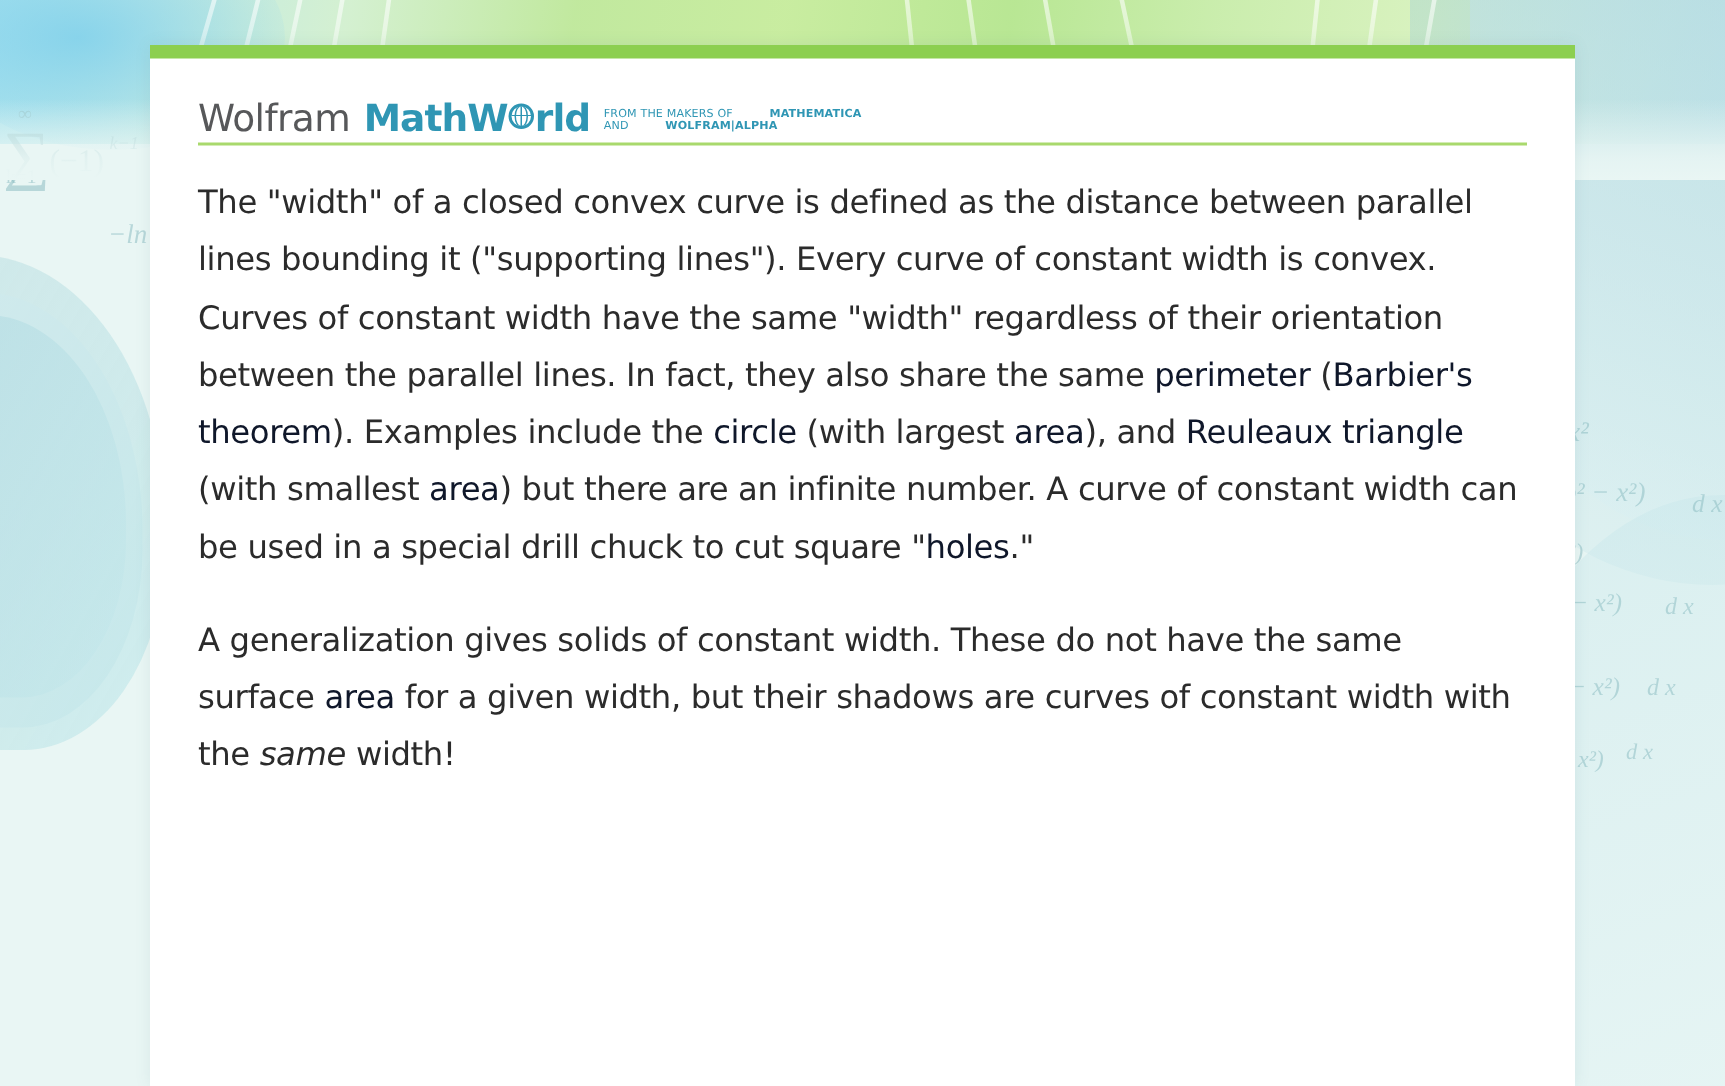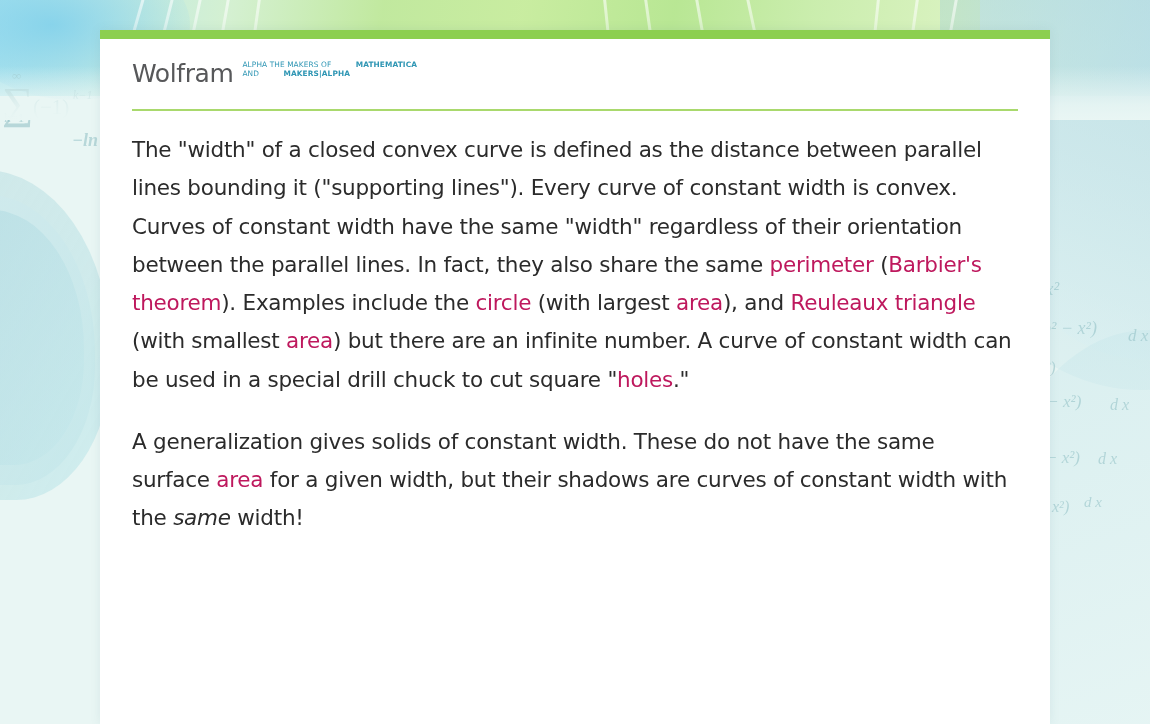"Wolfram" #site-logo { align-items: none -> flex-end; margin-bottom: 18px -> 4px }
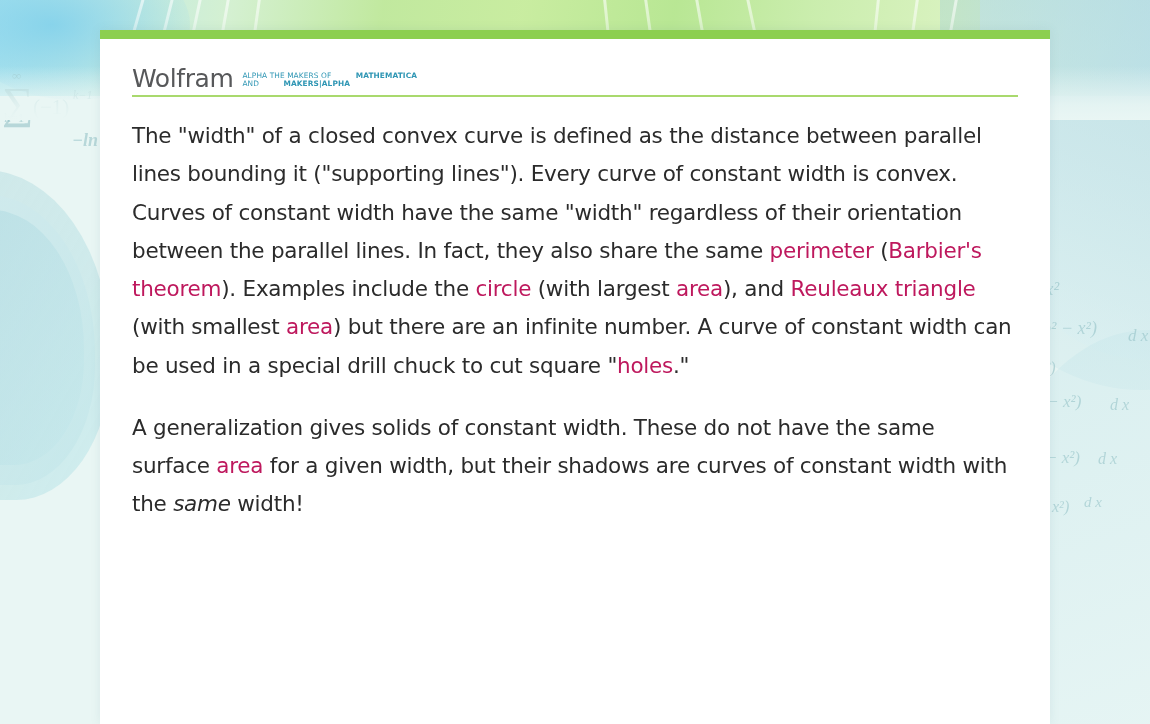"Math" span.logo-math { html: none -> <span> <span>Math</span> <span>W</span> <span></span> <span>rld</span> </span> }
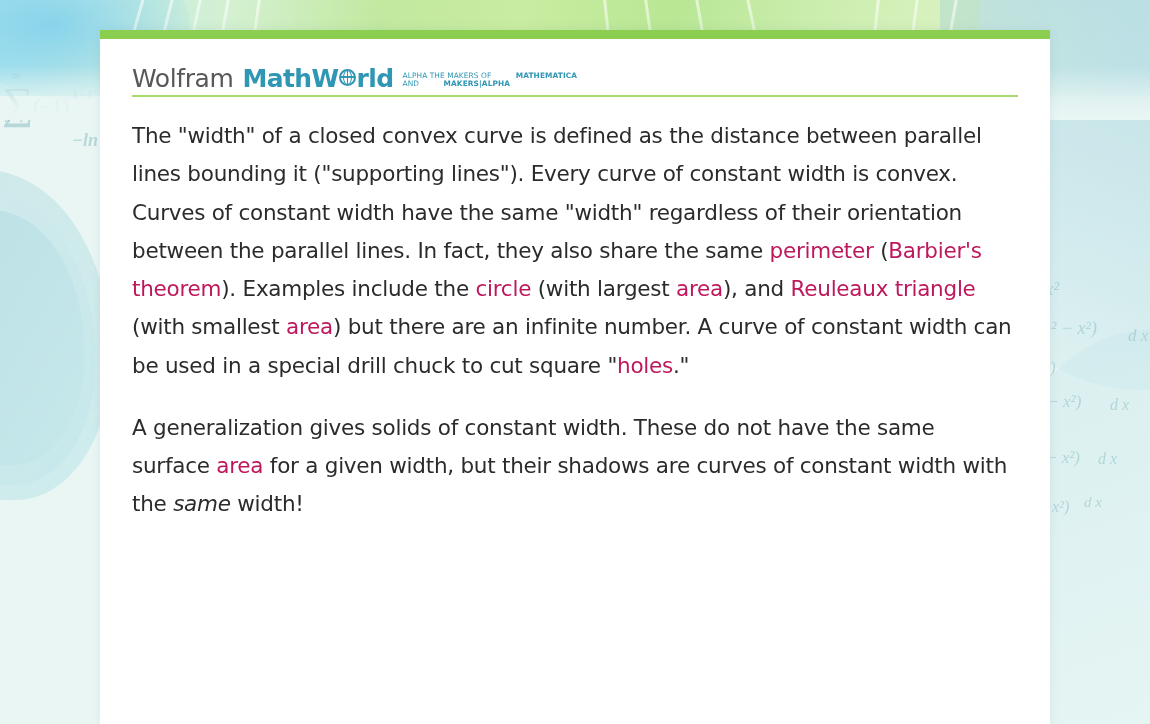"ALPHA THE MAKERS OF" span { text: ALPHA -> FROM }
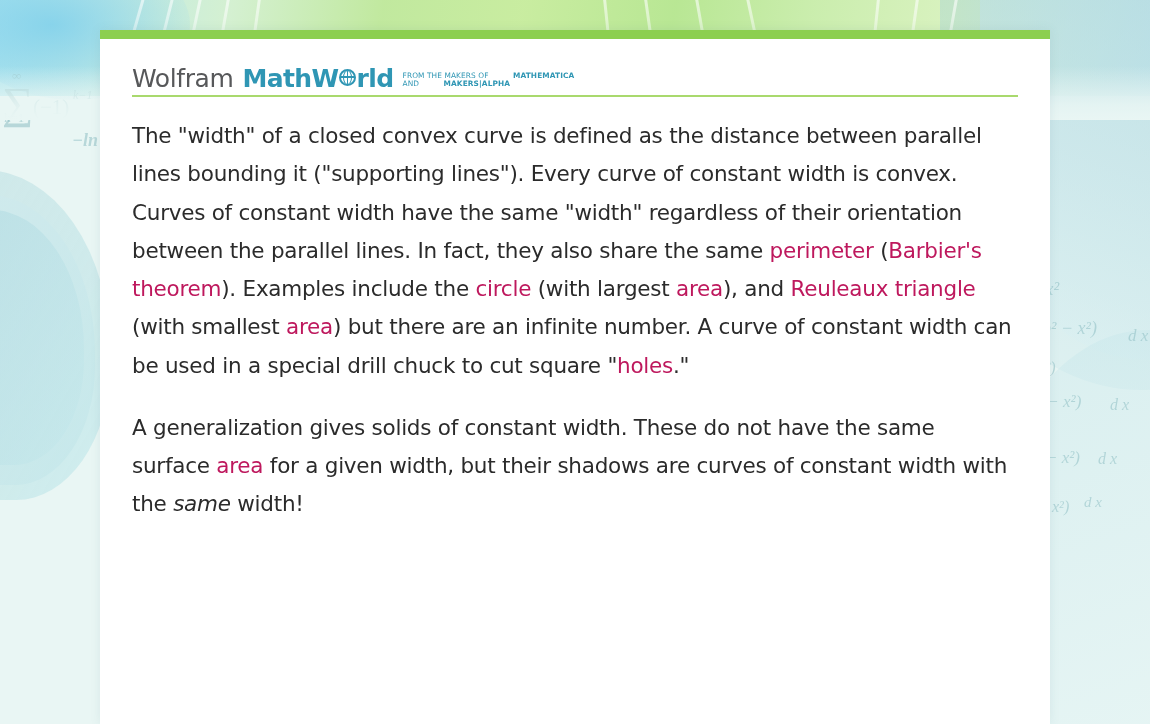"MAKERS|ALPHA" b { text: MAKERS -> WOLFRAM }
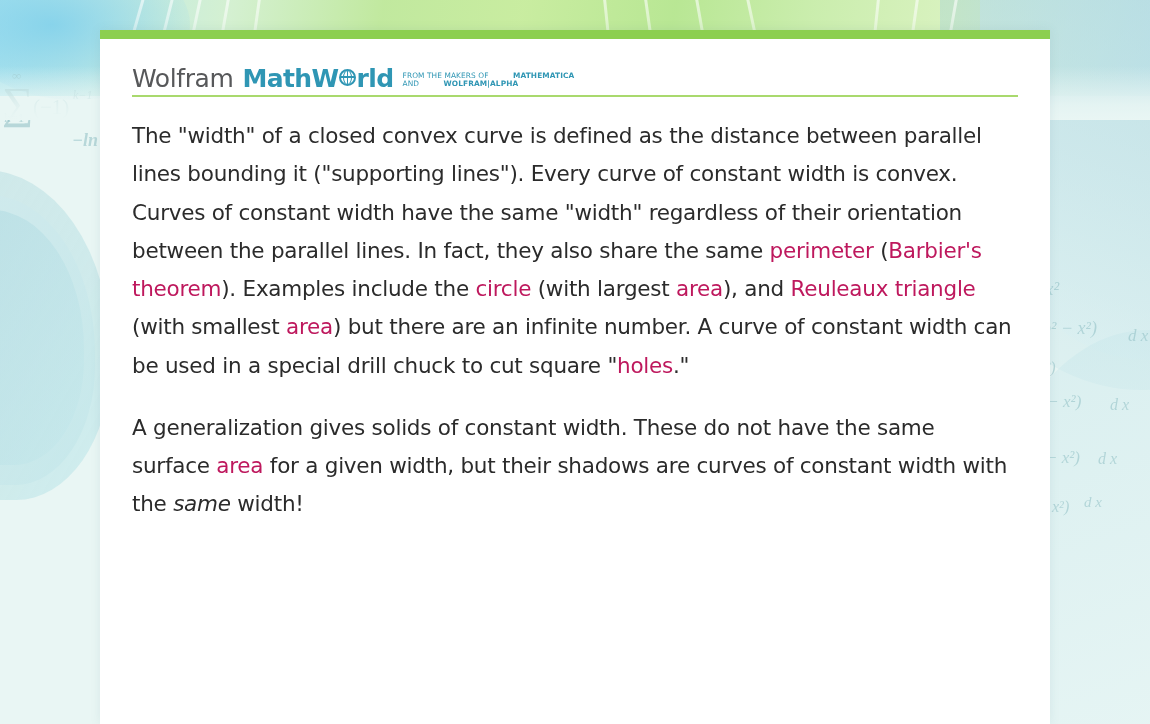"−ln" div.bg-formula { font-weight: bold -> none; top: 130px -> 146px }
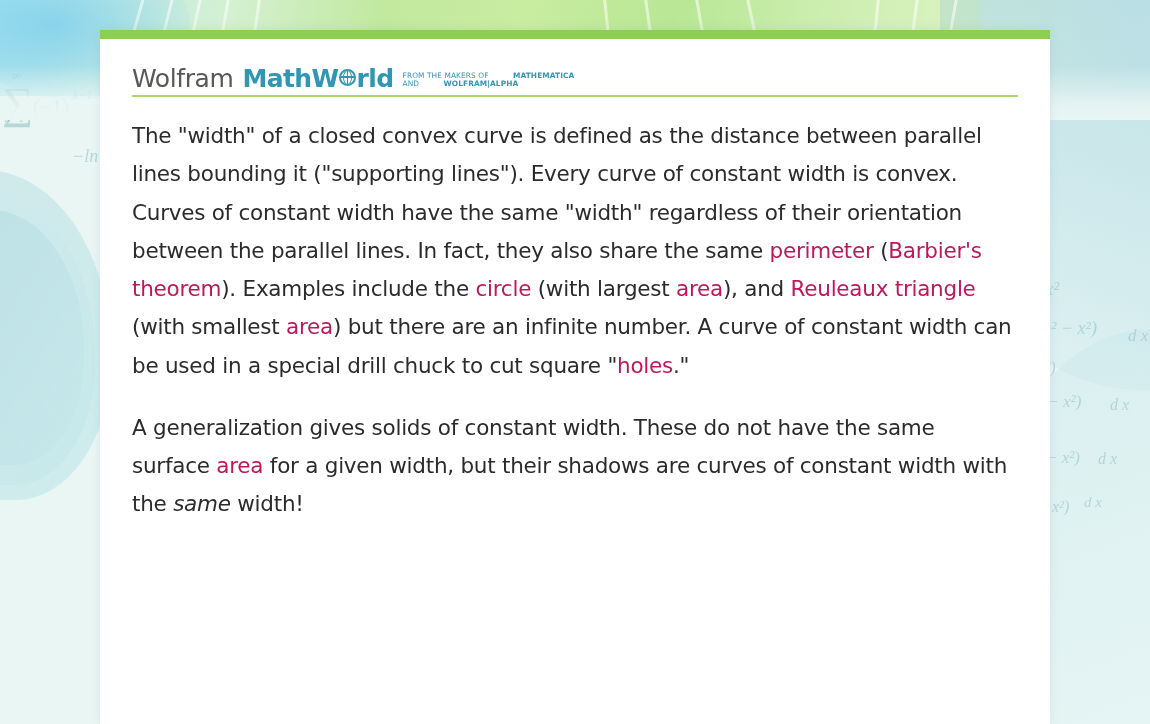"perimeter" #article-body a { color: #be185d -> #0f172a }
